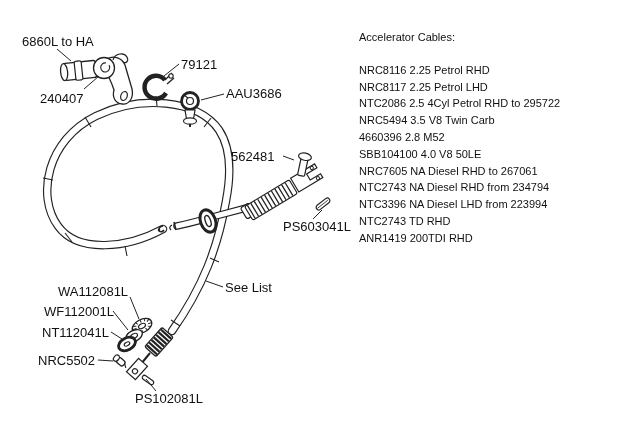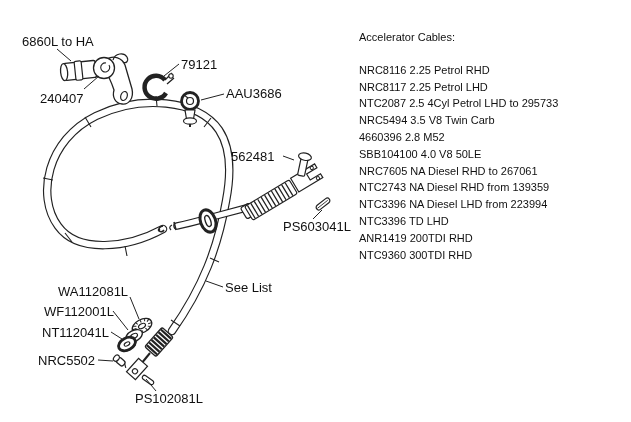"NTC2086 2.5 4Cyl Petrol RHD" div { html: none -> <div>NTC2086 2.5 4Cyl Petrol RHD to 295722</div> }
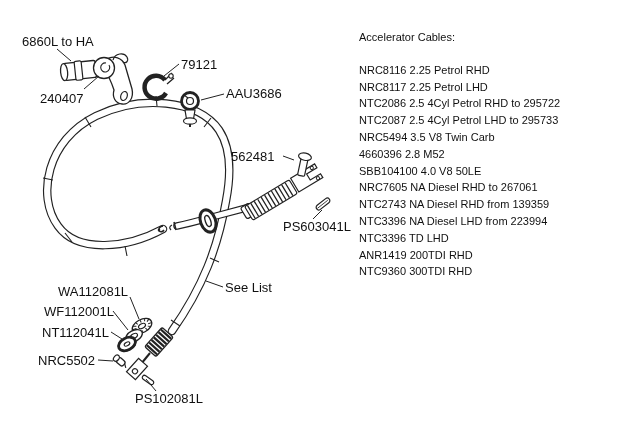"NTC2087 2.5 4Cyl Petrol LHD" div { html: <div>NTC2087 2.5 4Cyl Petrol LHD to 295733</div> -> none }
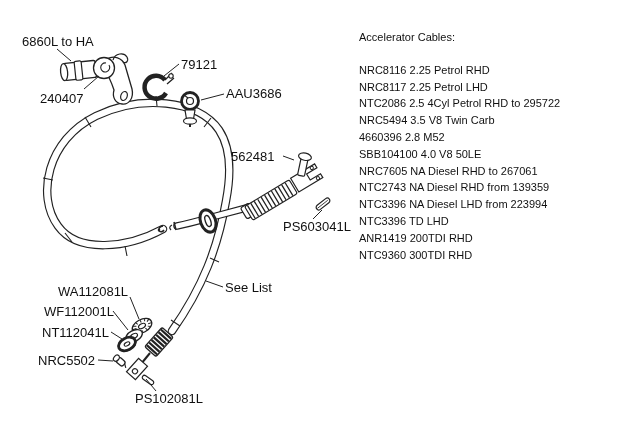"NTC2743 NA Diesel RHD from" div { text: 139359 -> 234794 }
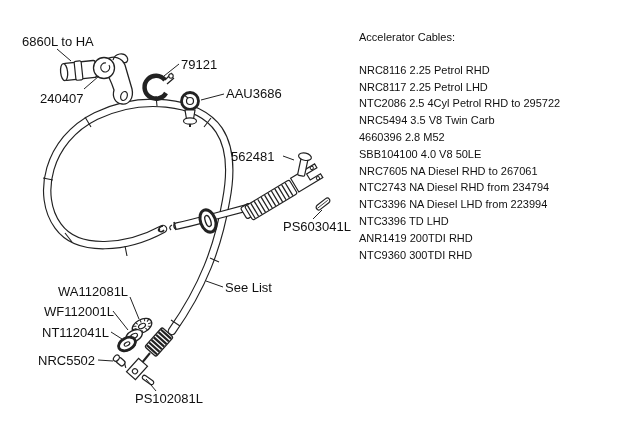"NTC2743 TD RHD" div { html: none -> <div>NTC2743 TD RHD</div> }
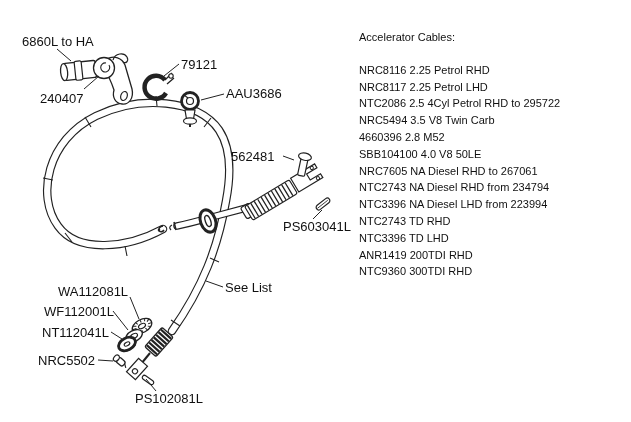"NTC3396 TD LHD" div { html: <div>NTC3396 TD LHD</div> -> none }
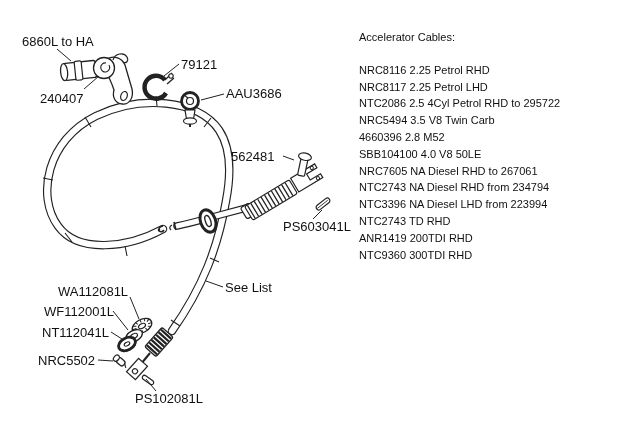"NTC9360 300TDI RHD" div { html: <div>NTC9360 300TDI RHD</div> -> none }
